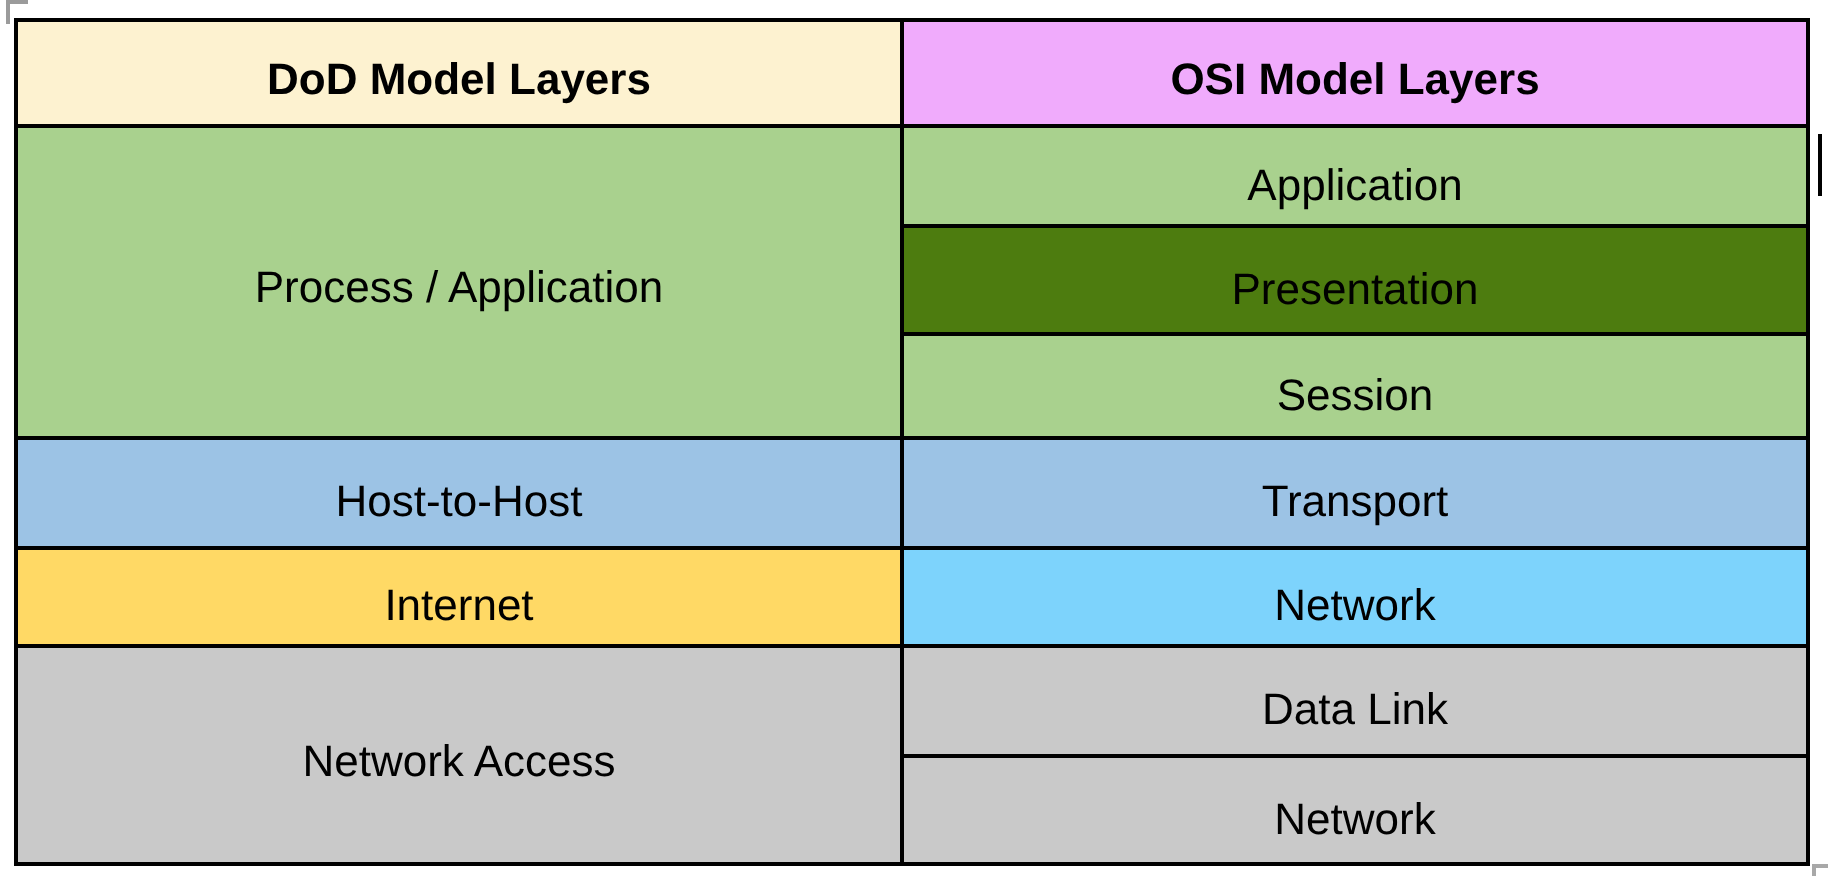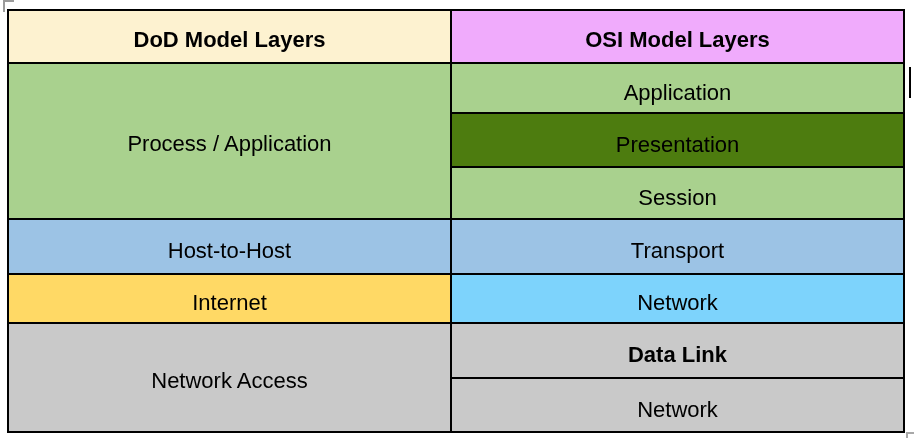"Data Link" td.cell { font-weight: bold -> none }
